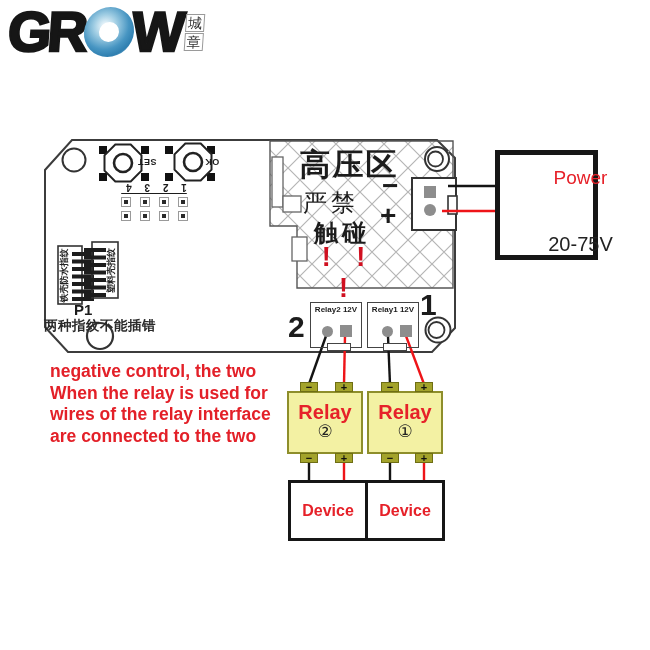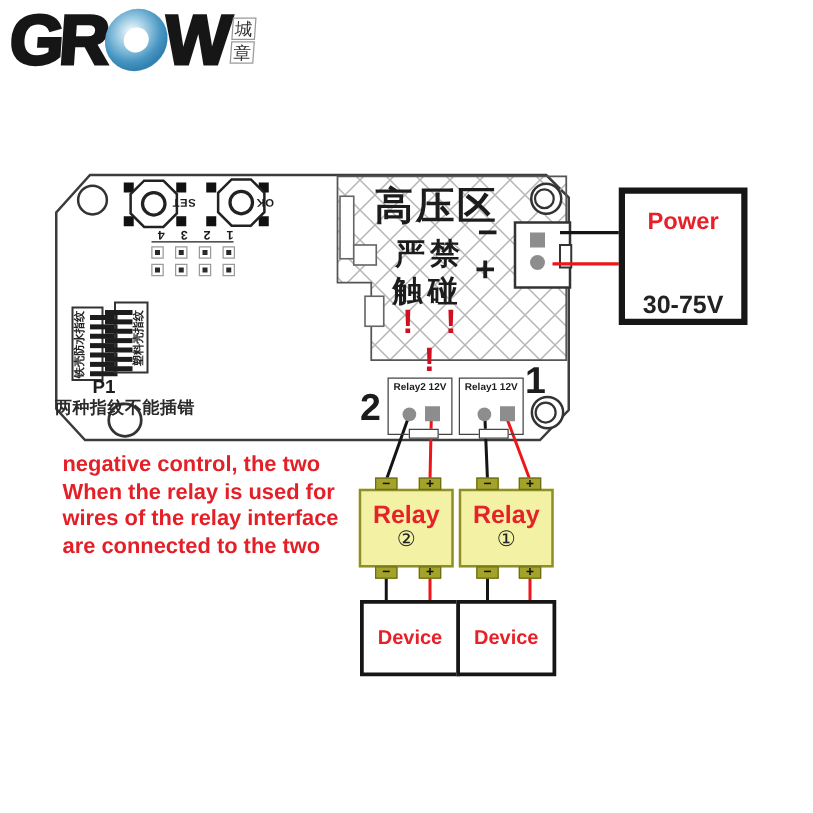"Power" .ps-line { font-weight: bold -> normal; margin-left: none -> 34px }
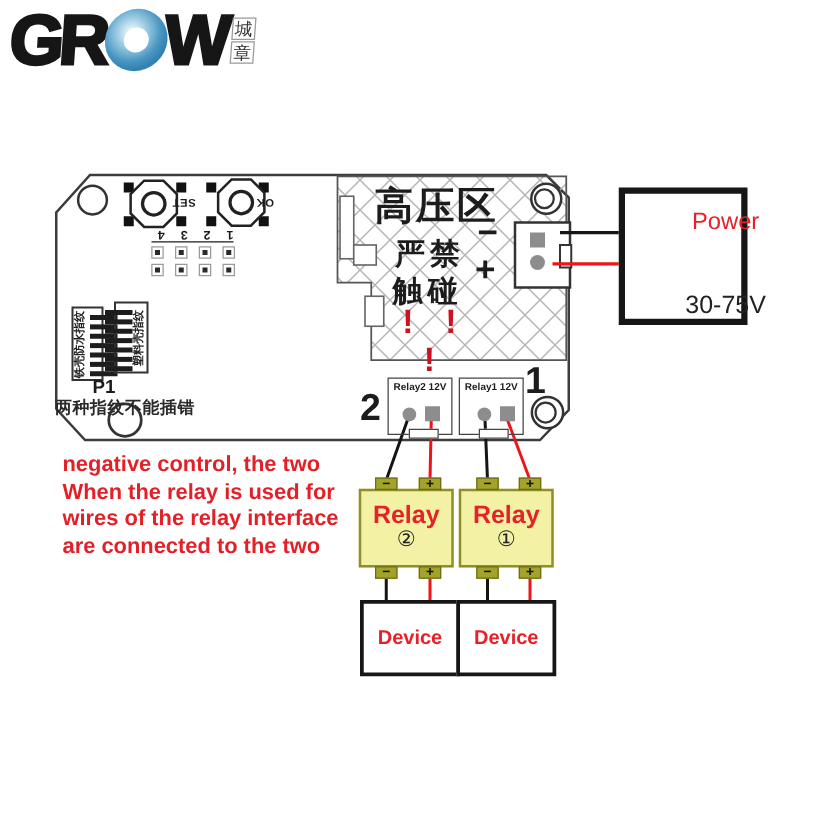"严禁" #hv-warn1 { font-weight: bold -> normal; left: 303px -> 290px }
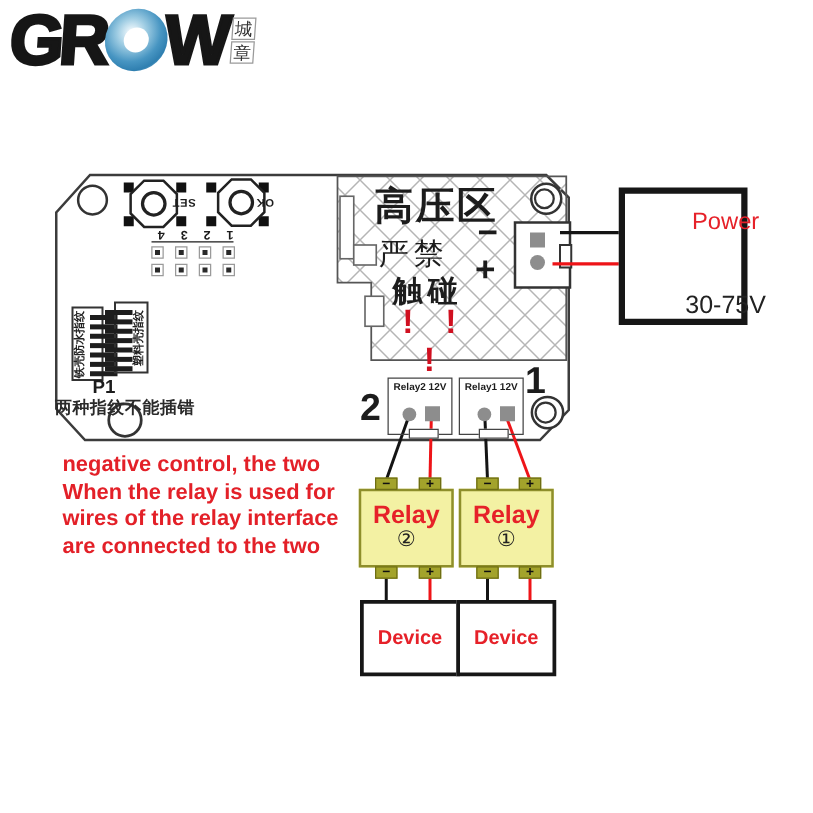"30-75V" div.ps-line { text: 30-75V -> 20-75V }
